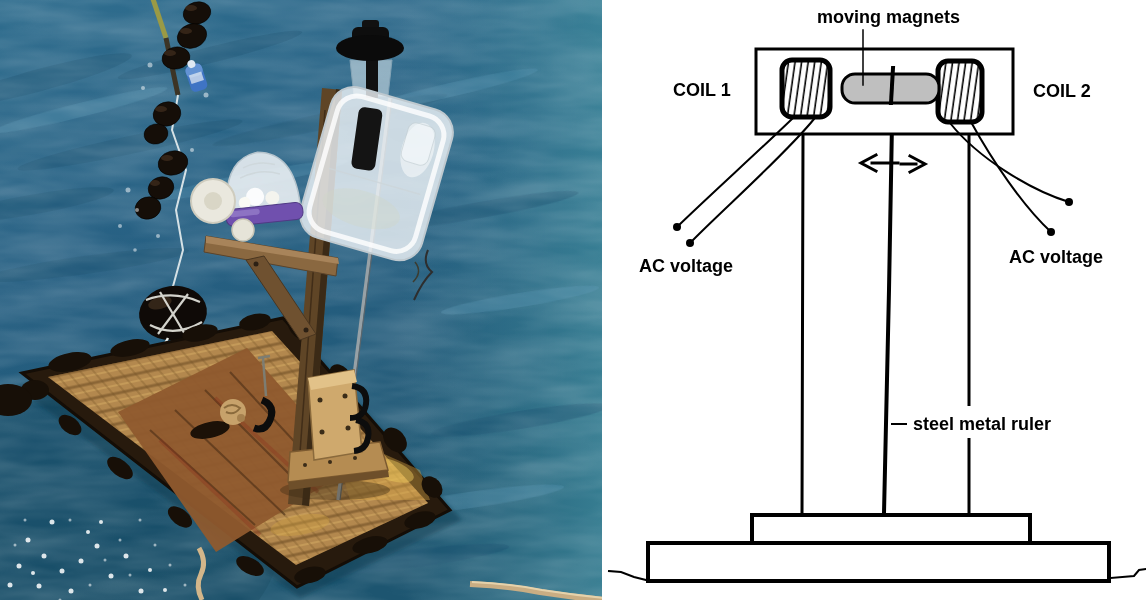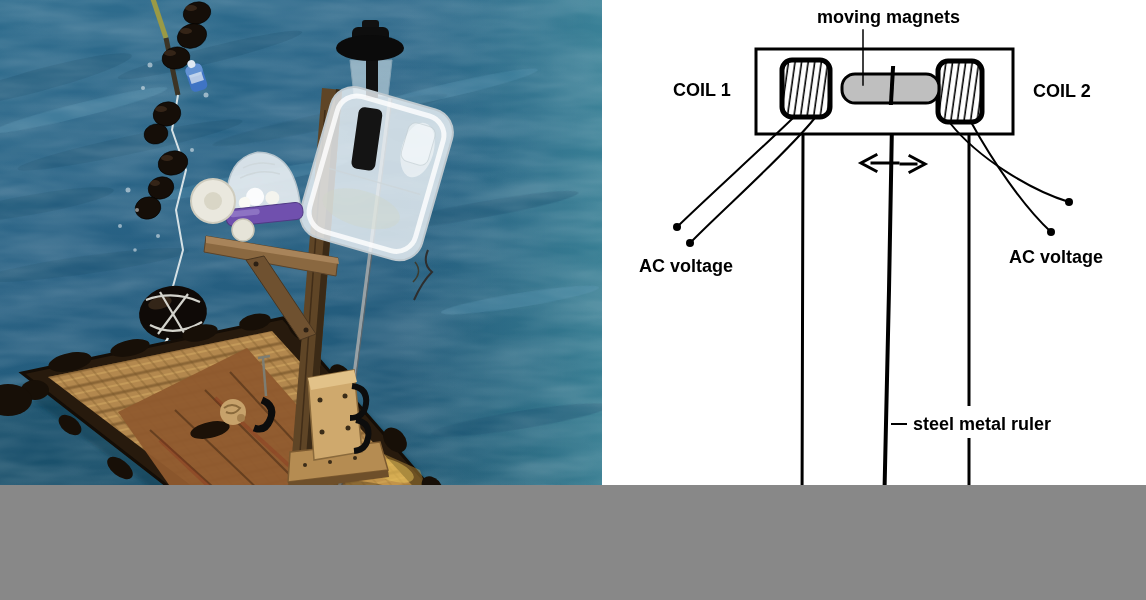"moving magnets" .stage { height: 485px -> 600px }
